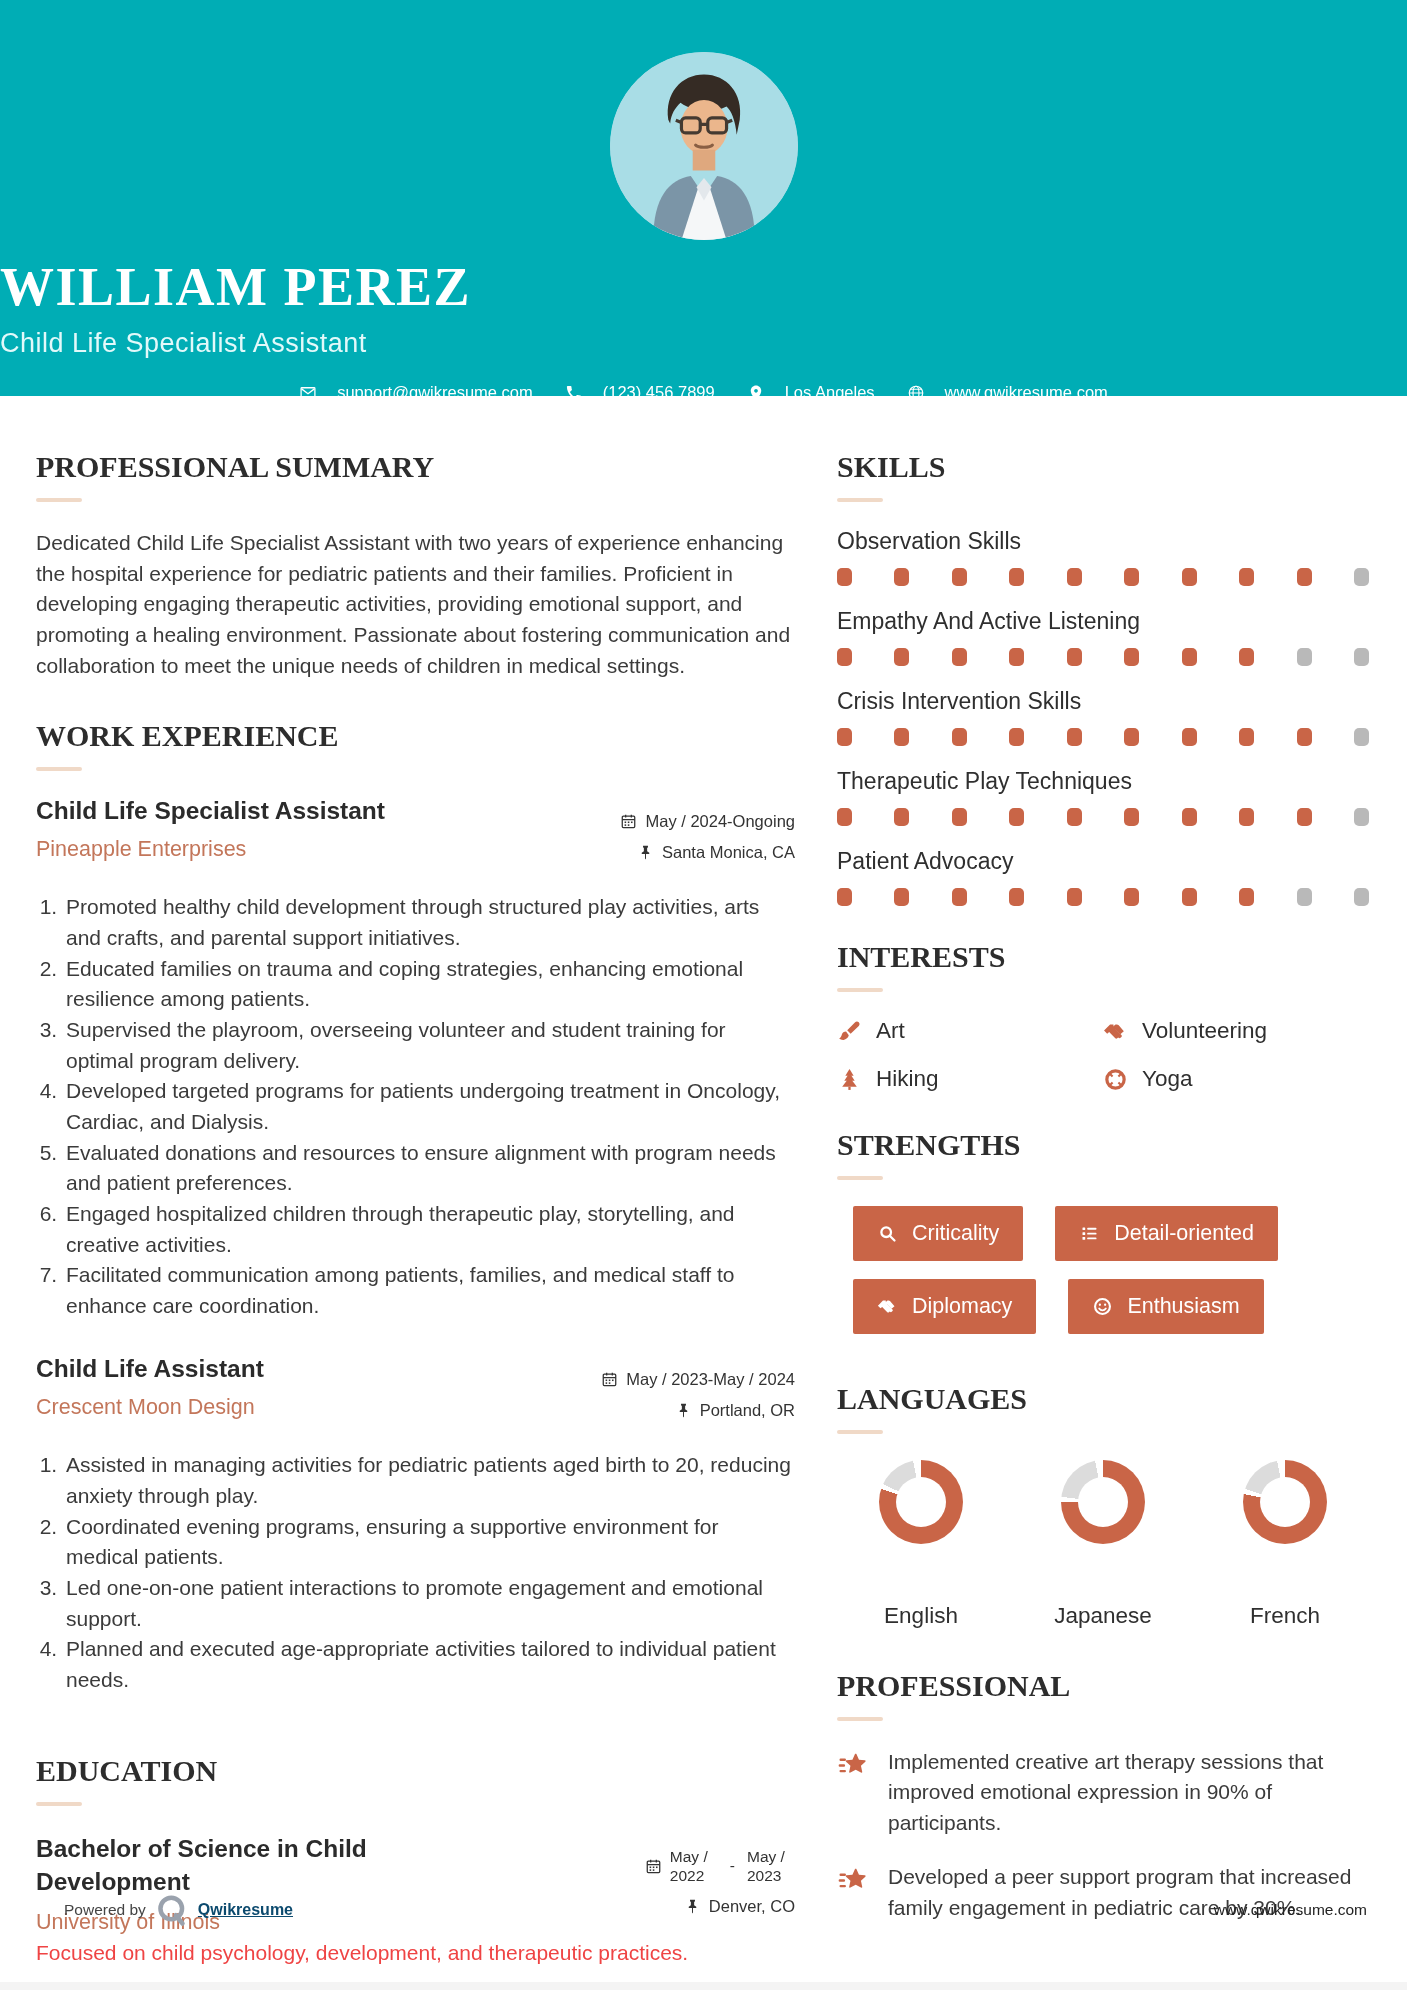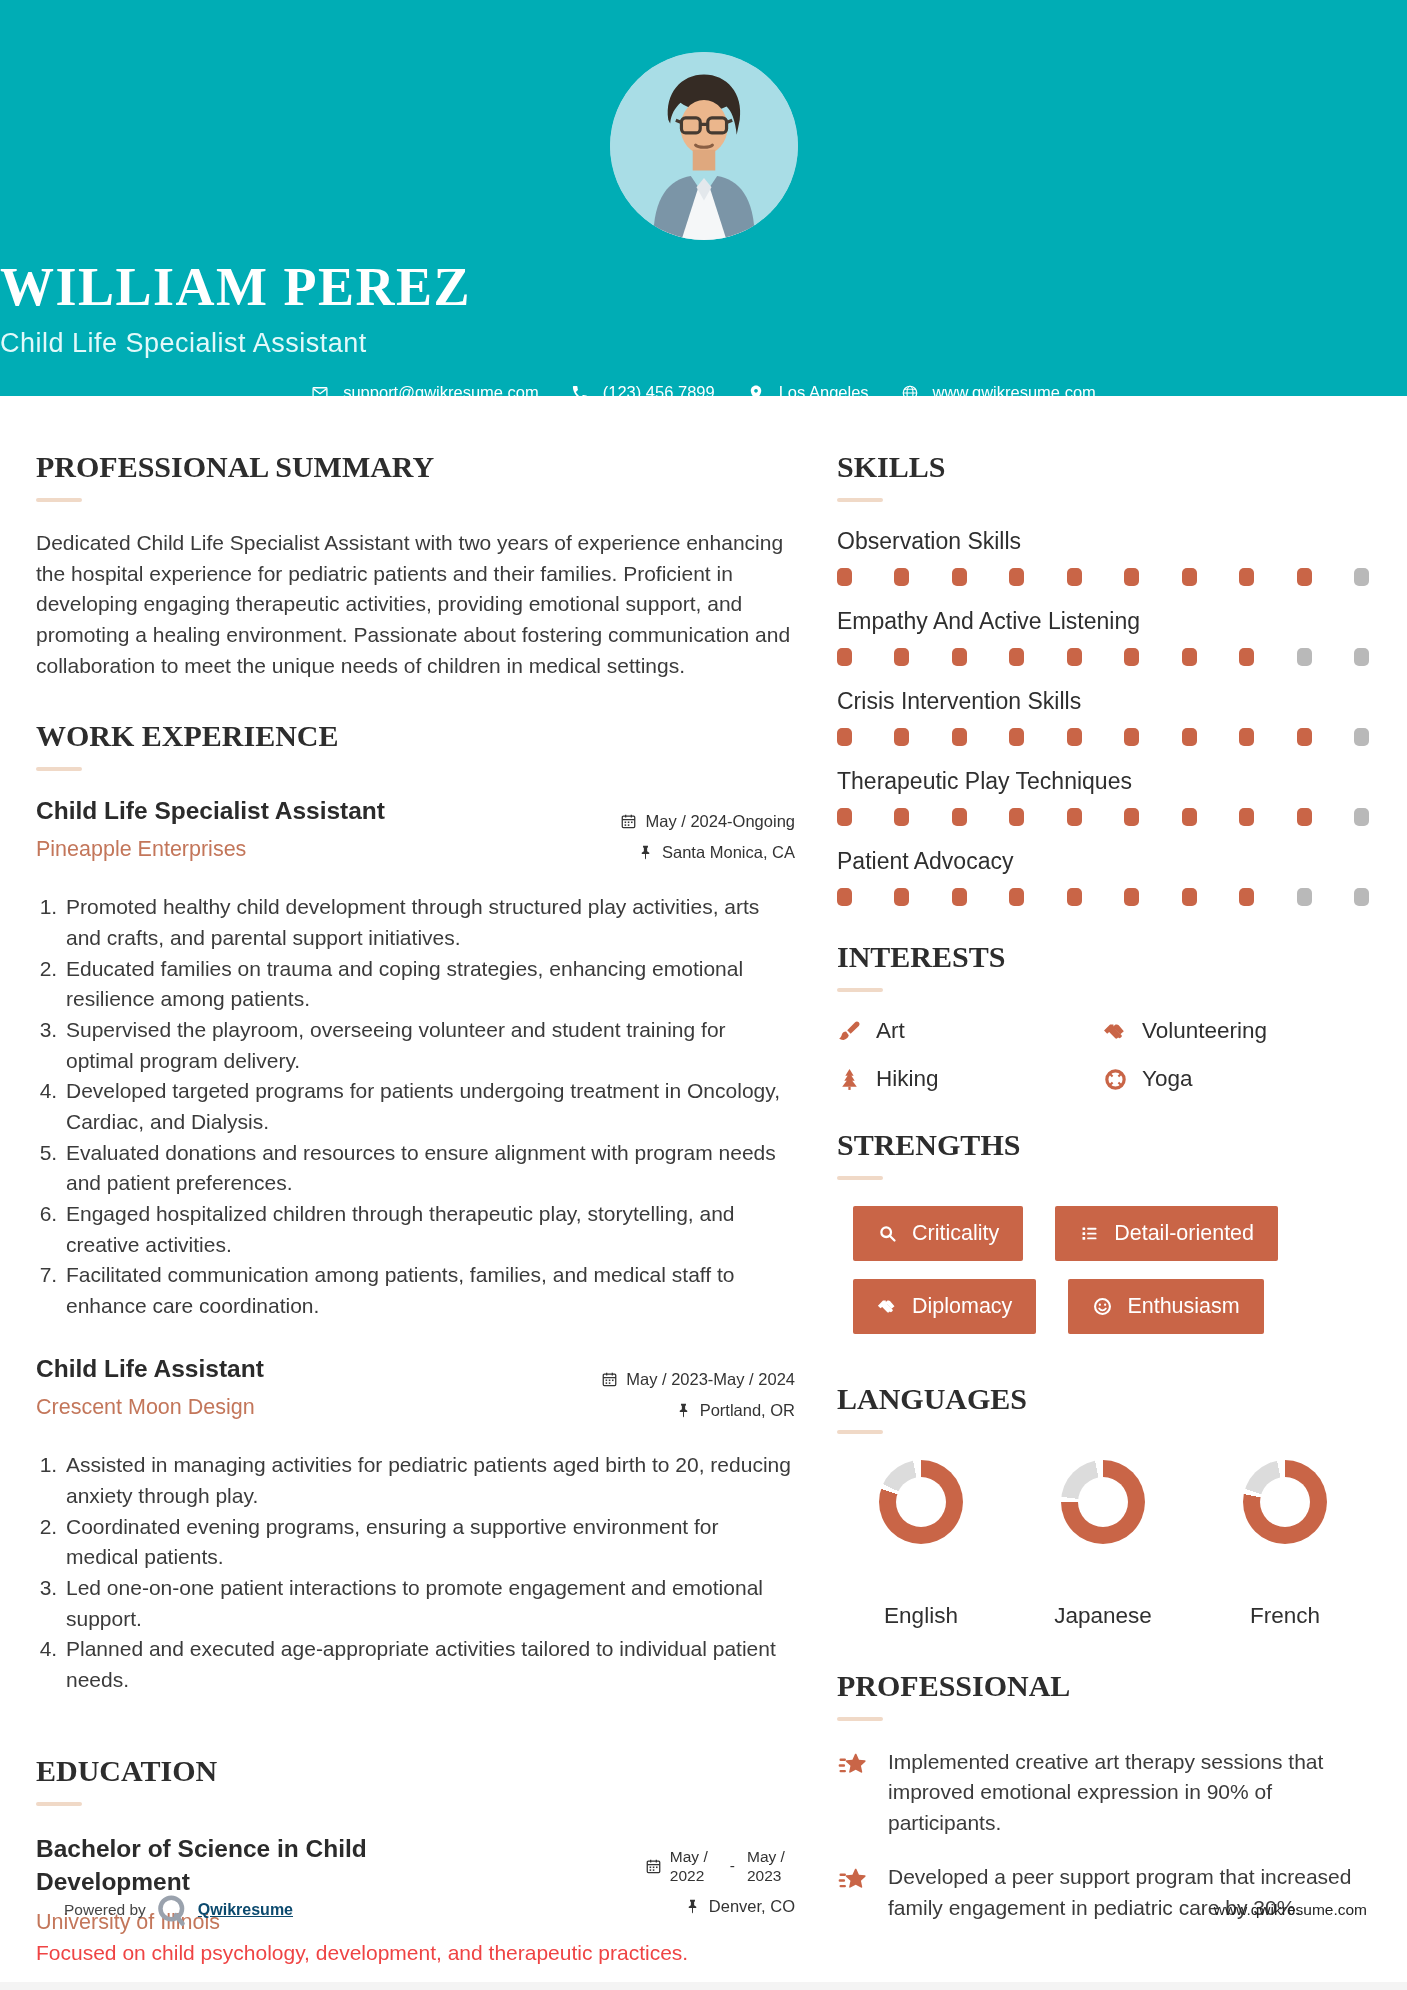"support@qwikresume.com" .citem { gap: 14px -> 20px }
